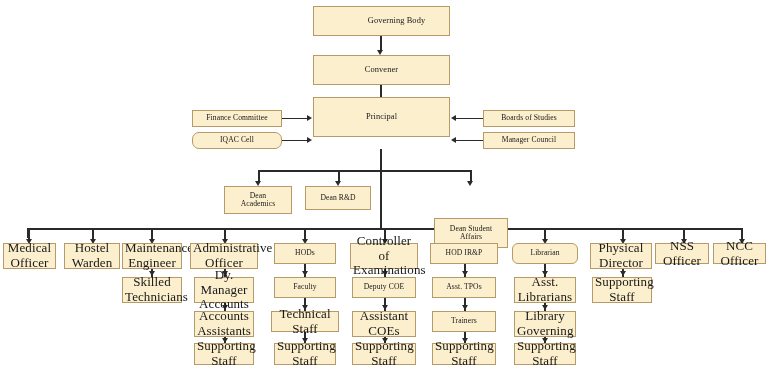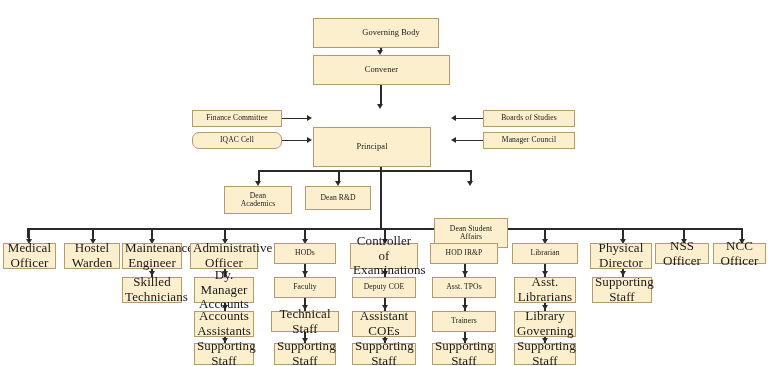"Governing Body" div.node { top: 18px -> 6px; width: 126px -> 137px }
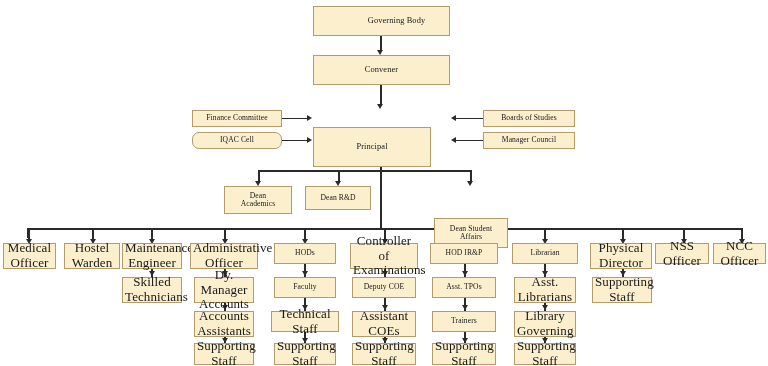"Principal" div.node { top: 127px -> 97px; width: 118px -> 137px }
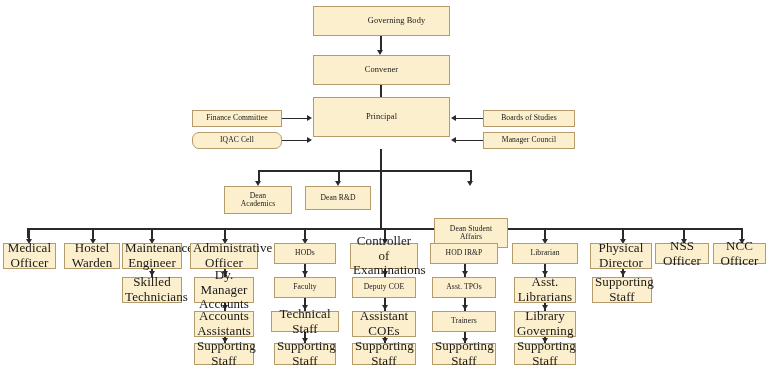"Librarian" div.node { border-radius: none -> 6px }
